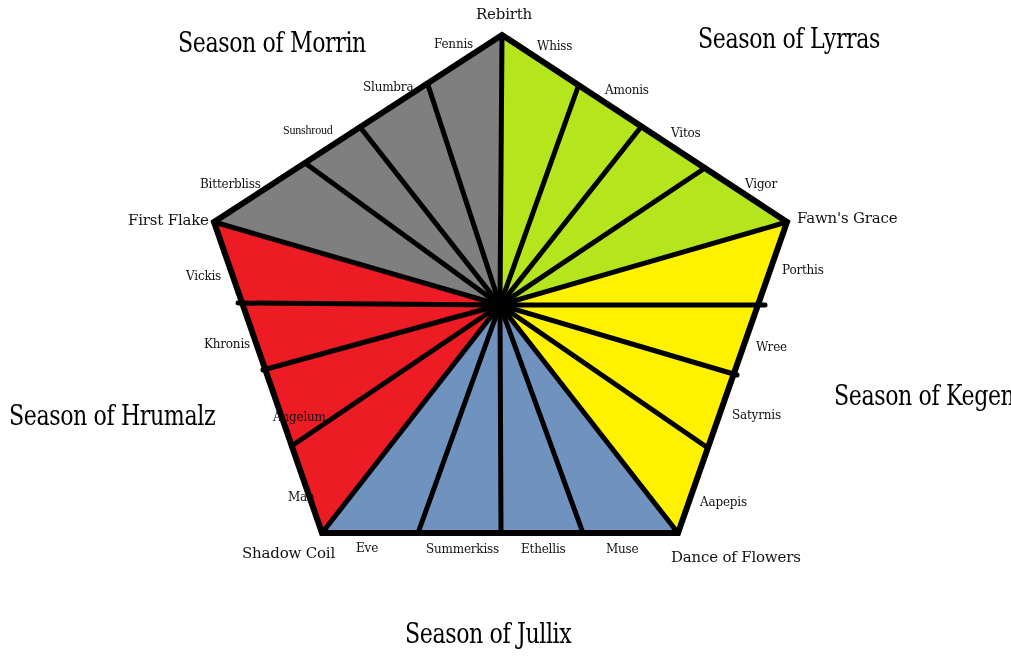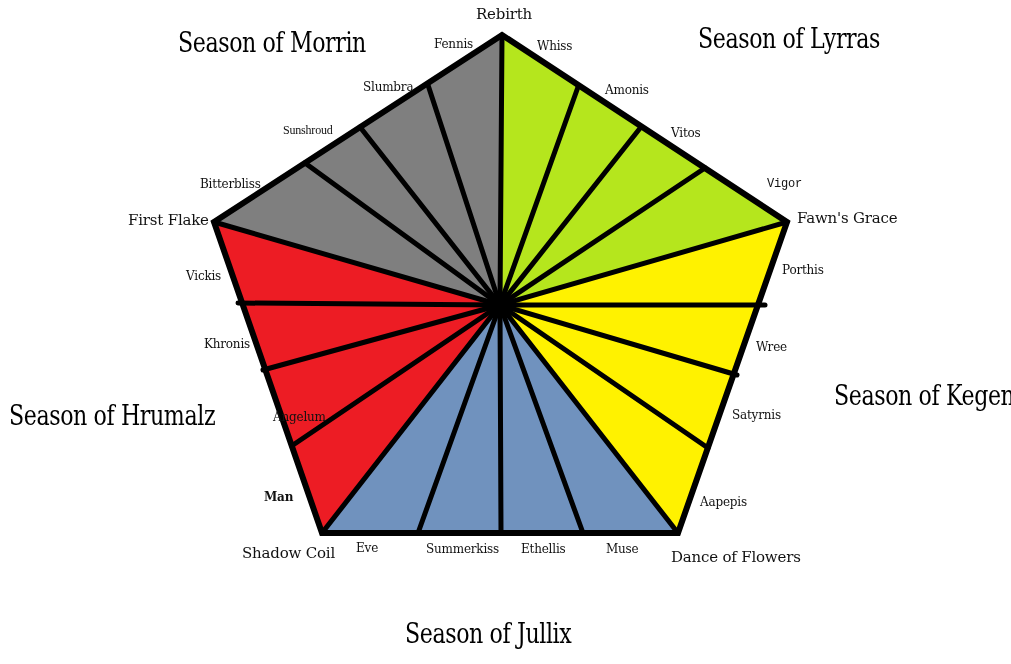"Vigor" div.lbl { font-family: Liberation Mono, monospace -> none; left: 767px -> 745px }
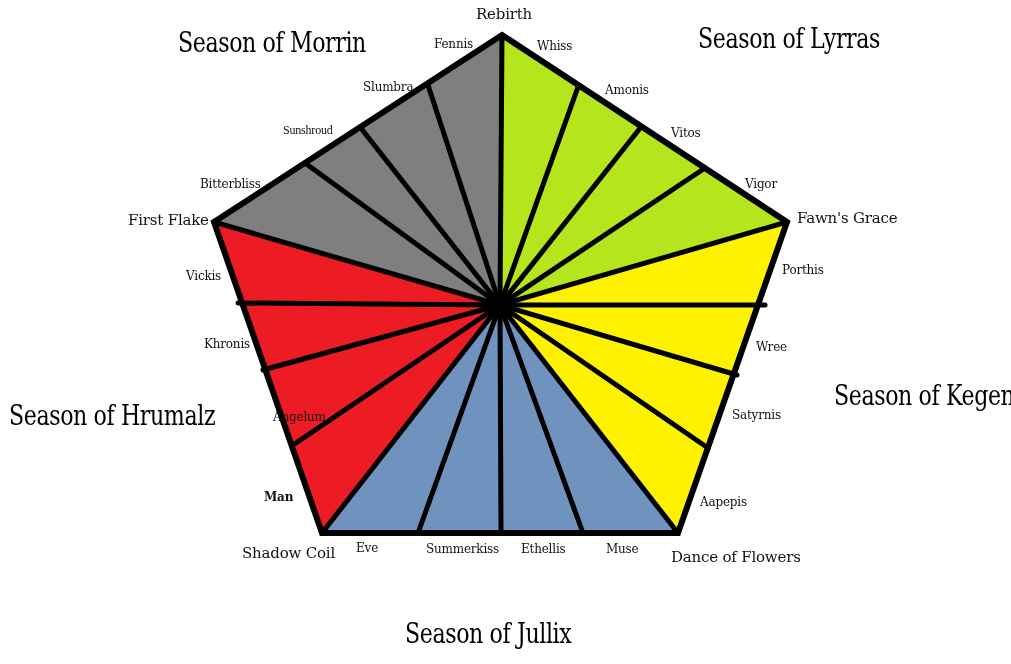"Man" div.lbl { font-weight: bold -> none; left: 264px -> 288px }
